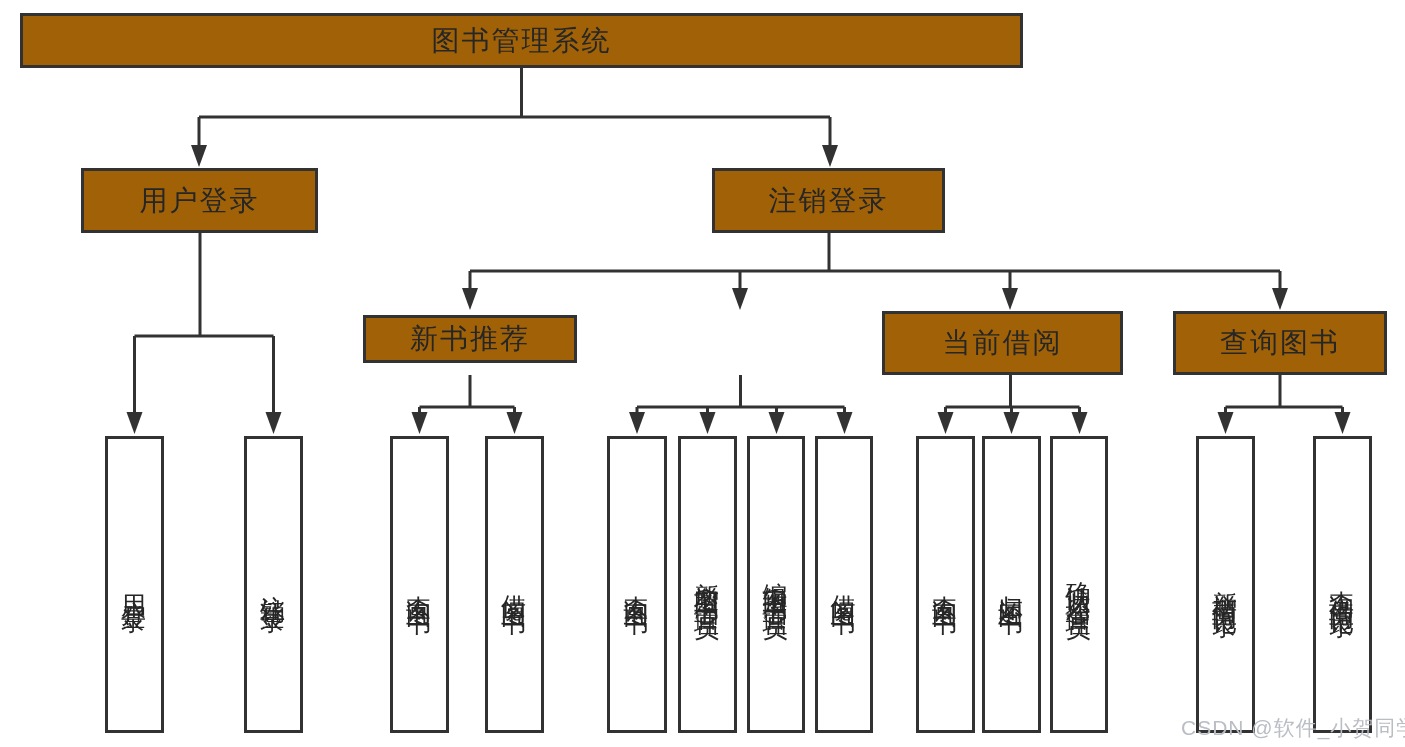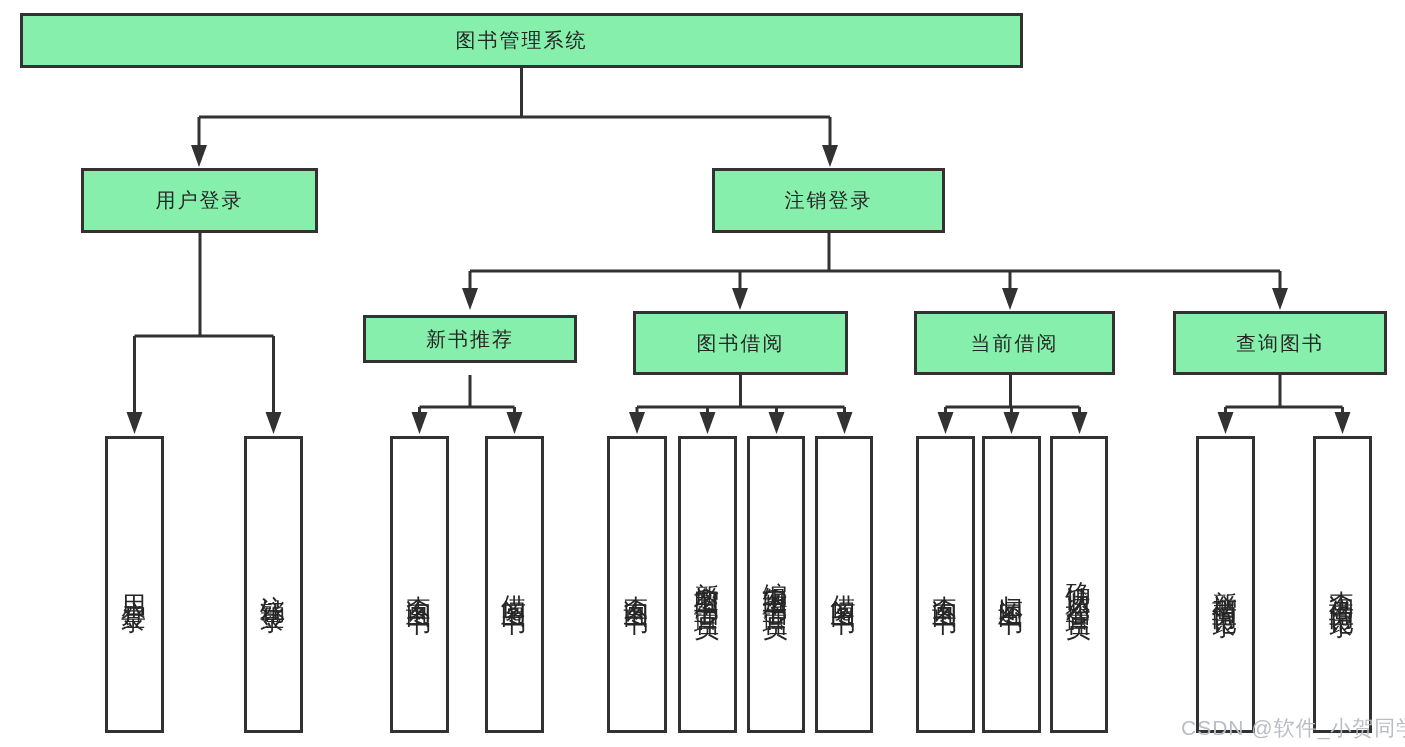"图书管理系统" .hbox { background: #86efac -> #a16207; font-size: 20px -> 28px }
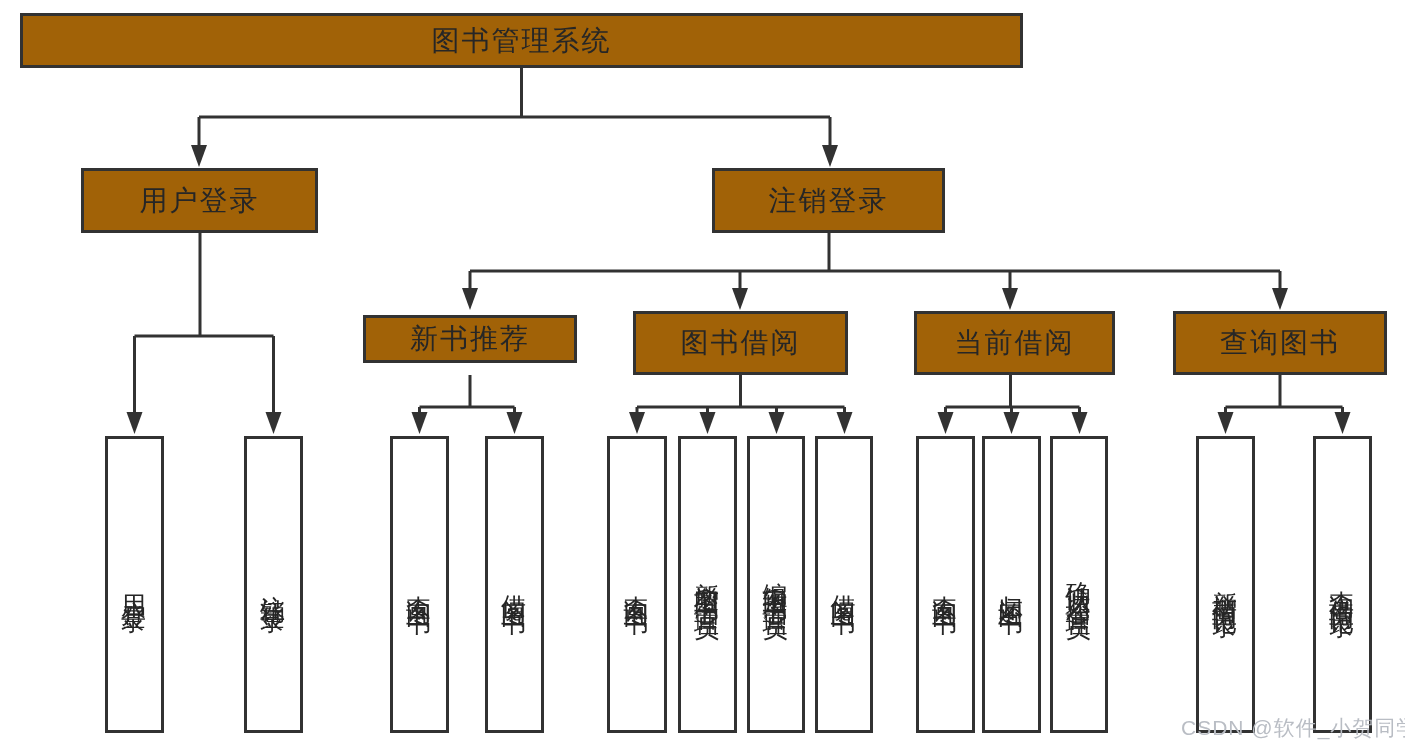"图书借阅" div.hbox { html: <div>图书借阅</div> -> none }
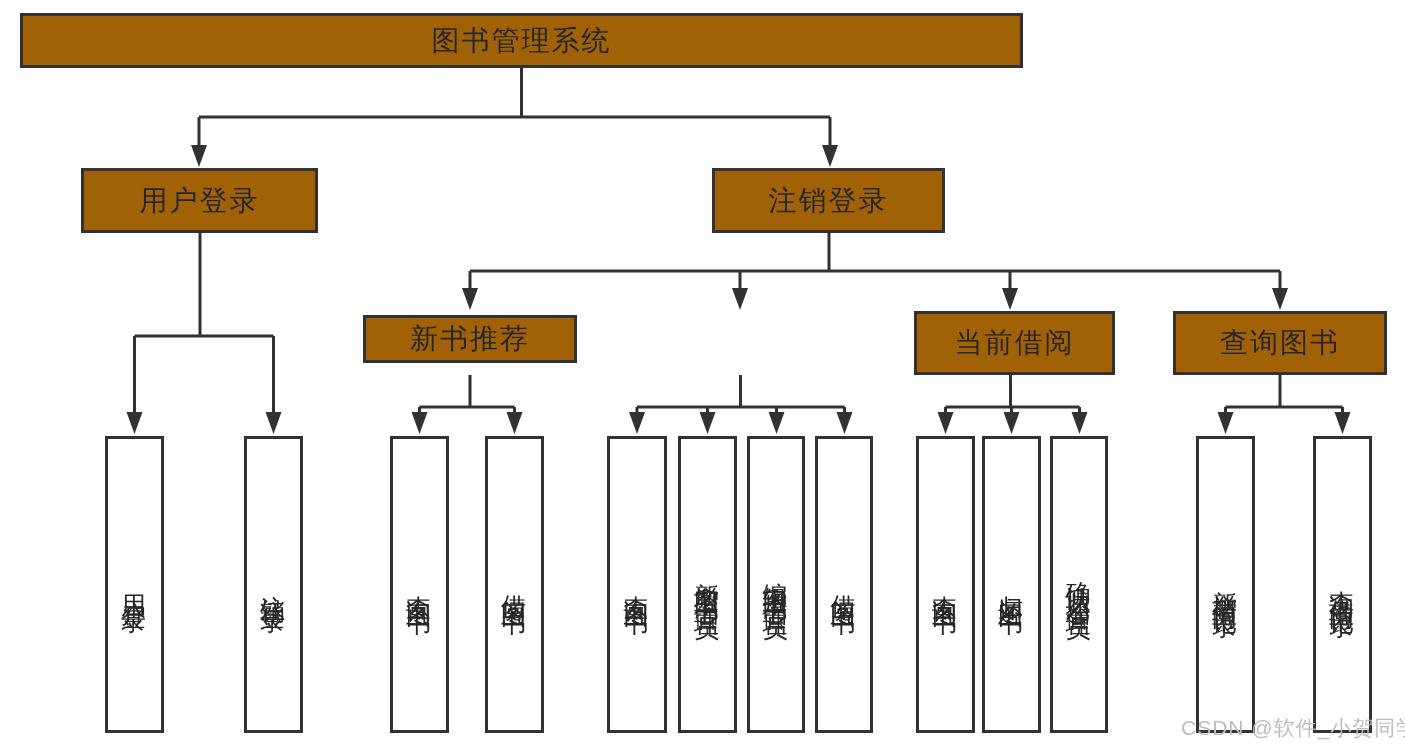"当前借阅" #b-current { left: 914px -> 882px; width: 201px -> 241px }
